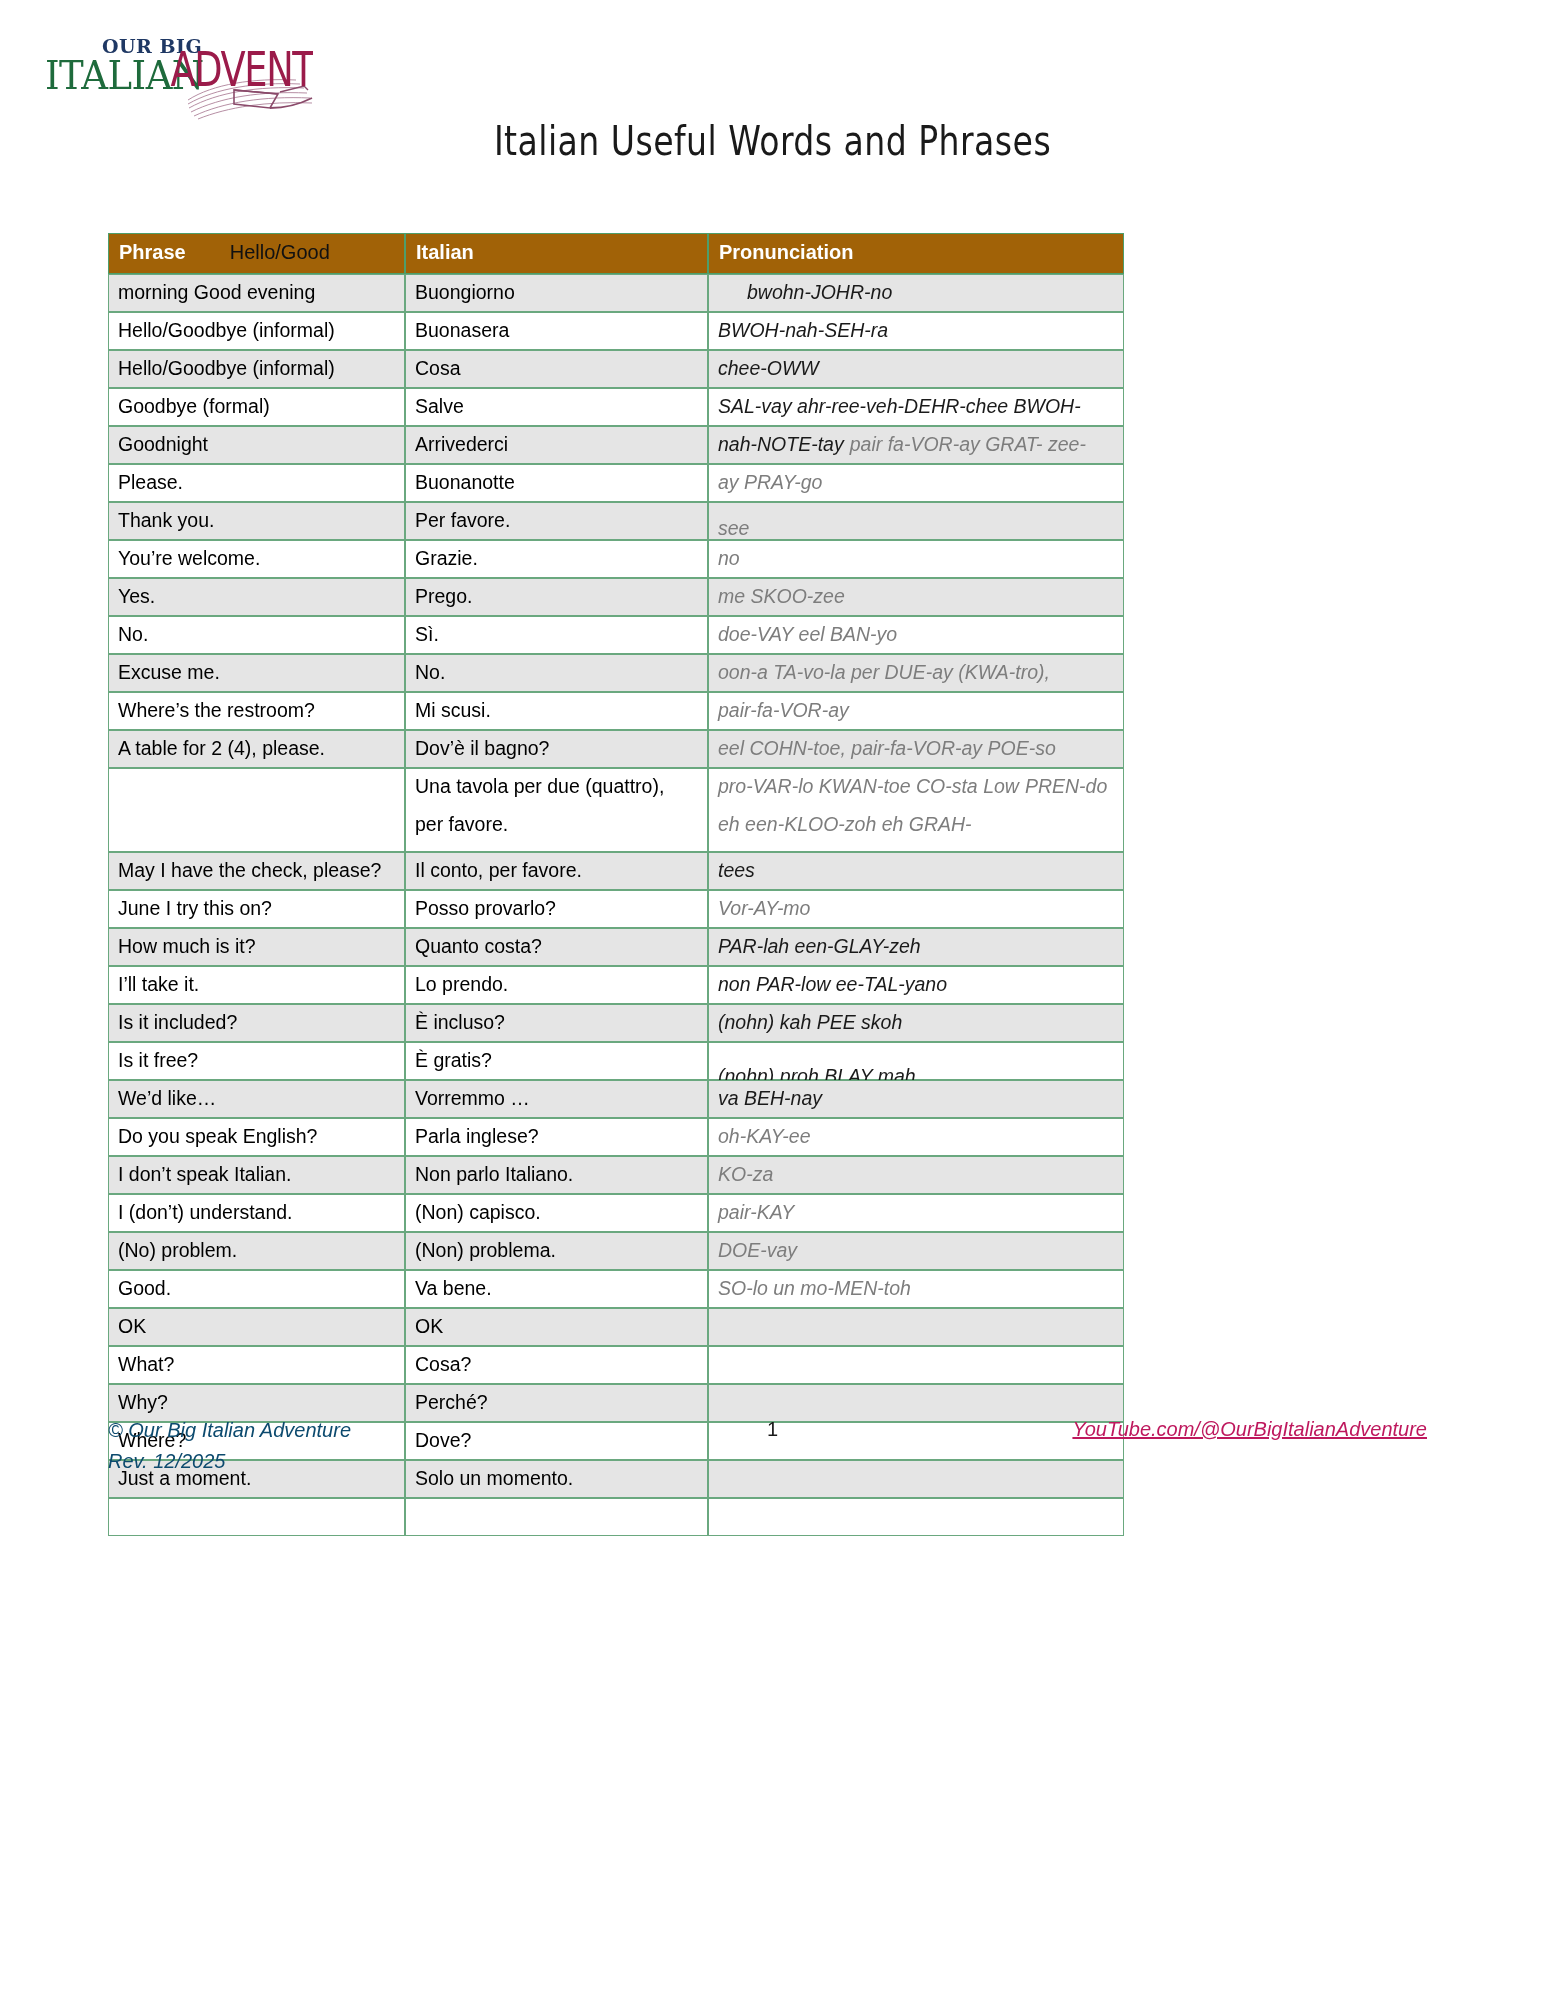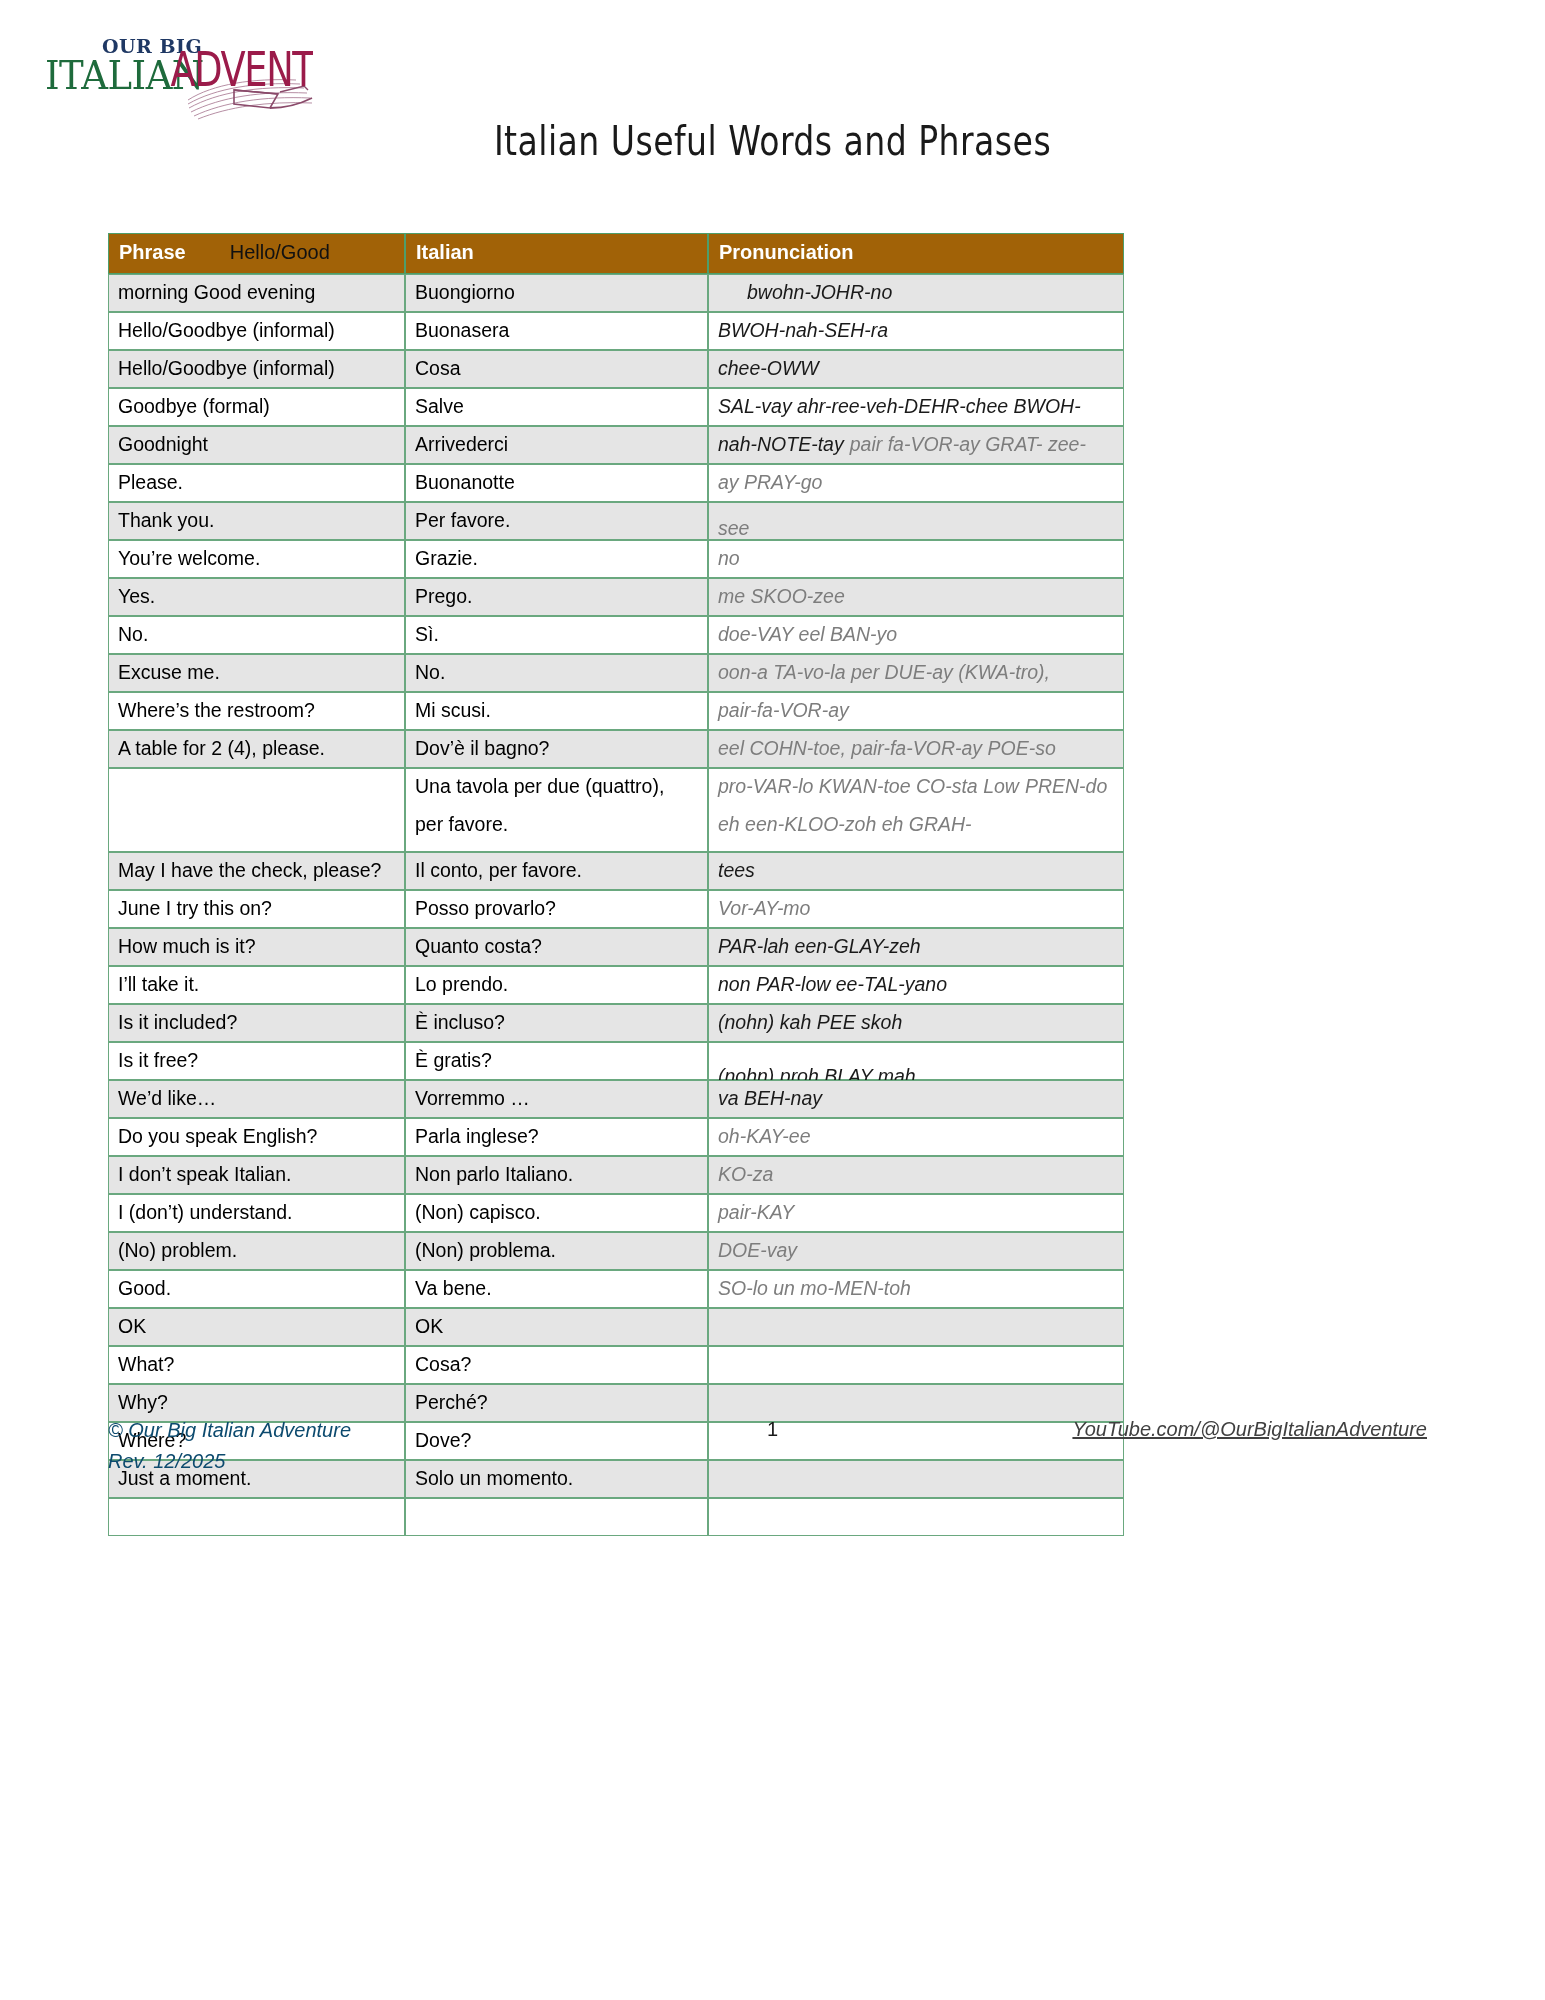"YouTube.com/@OurBigItalianAdventure" .footer .right { color: #404040 -> #be185d }
